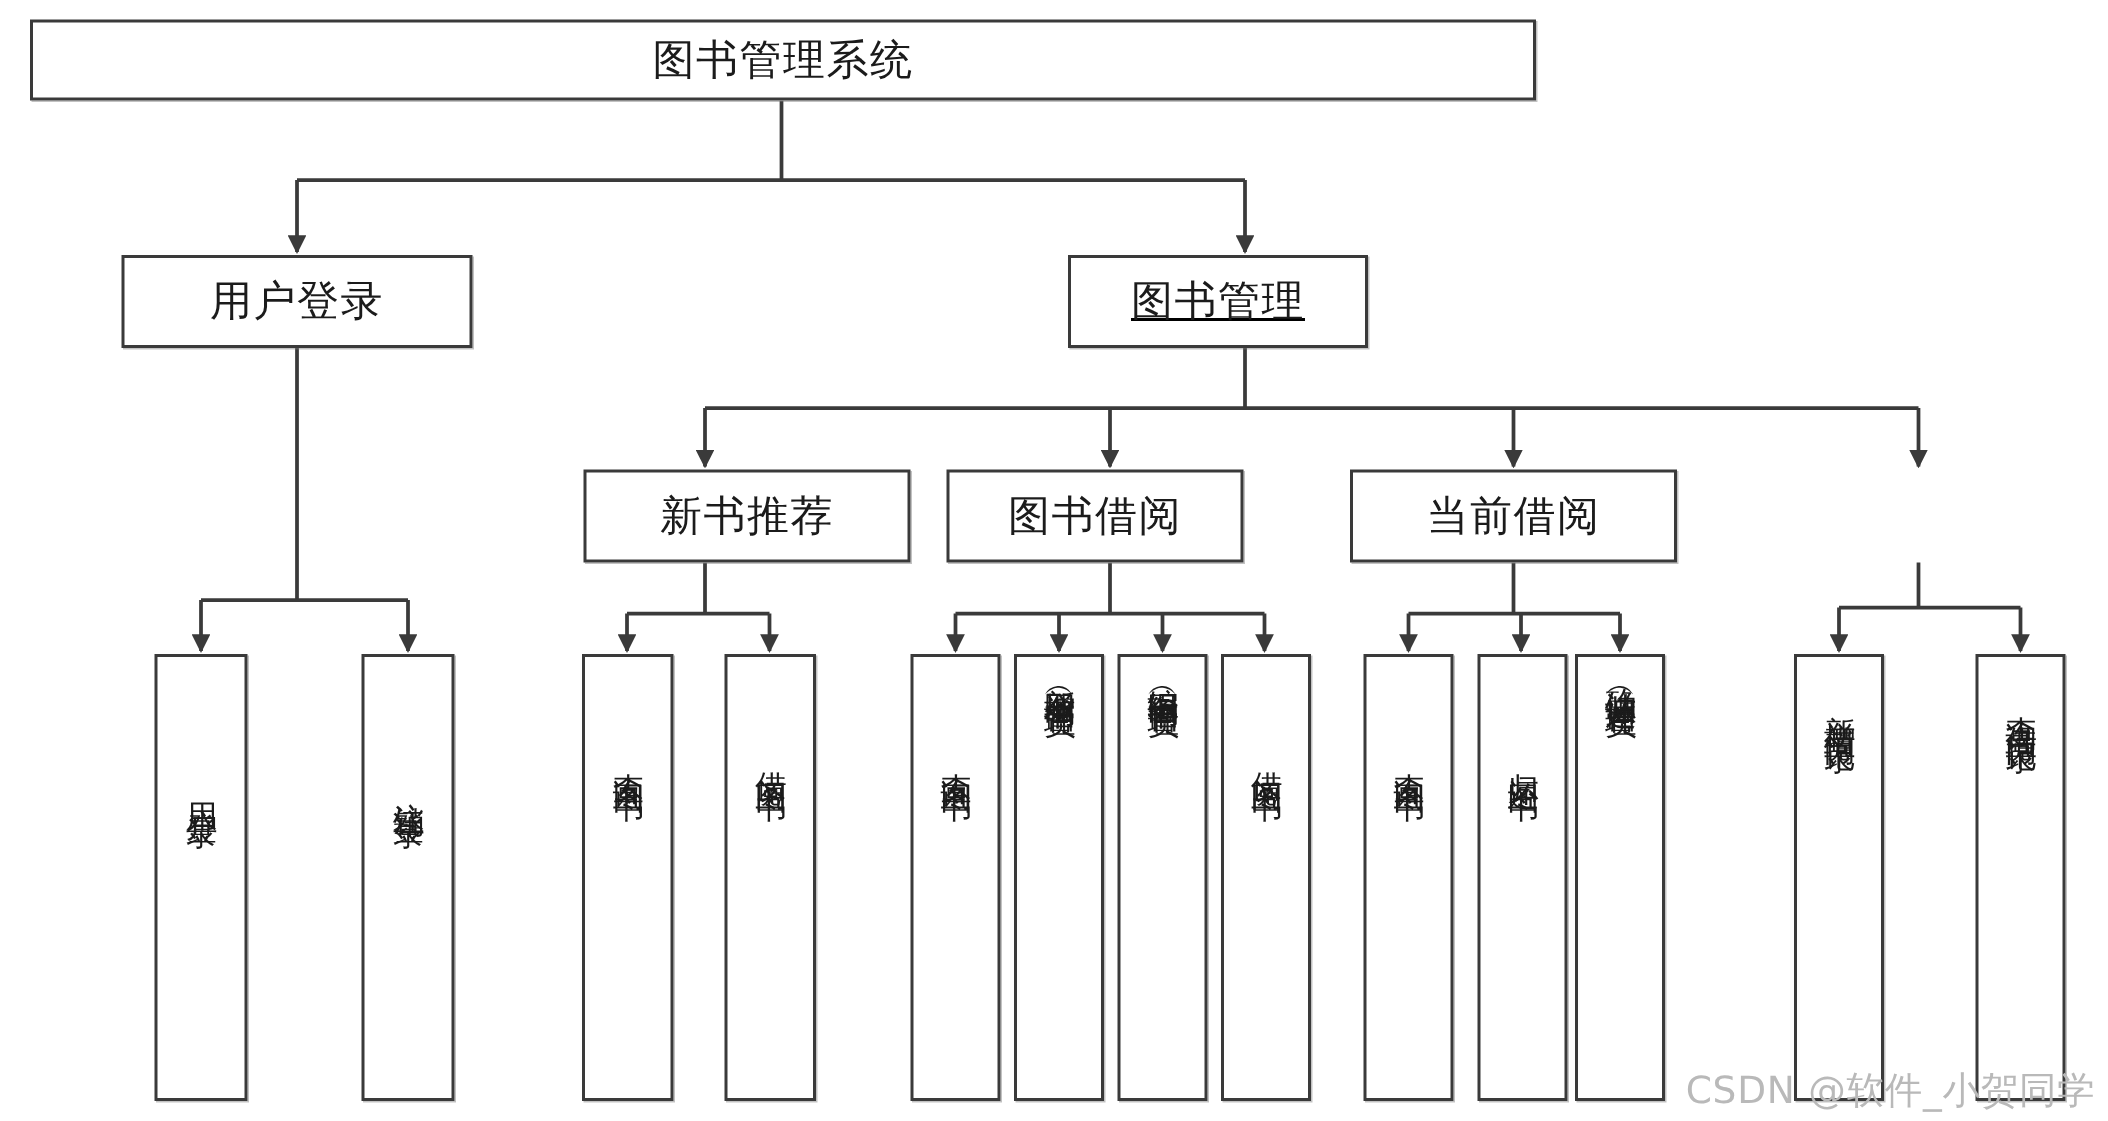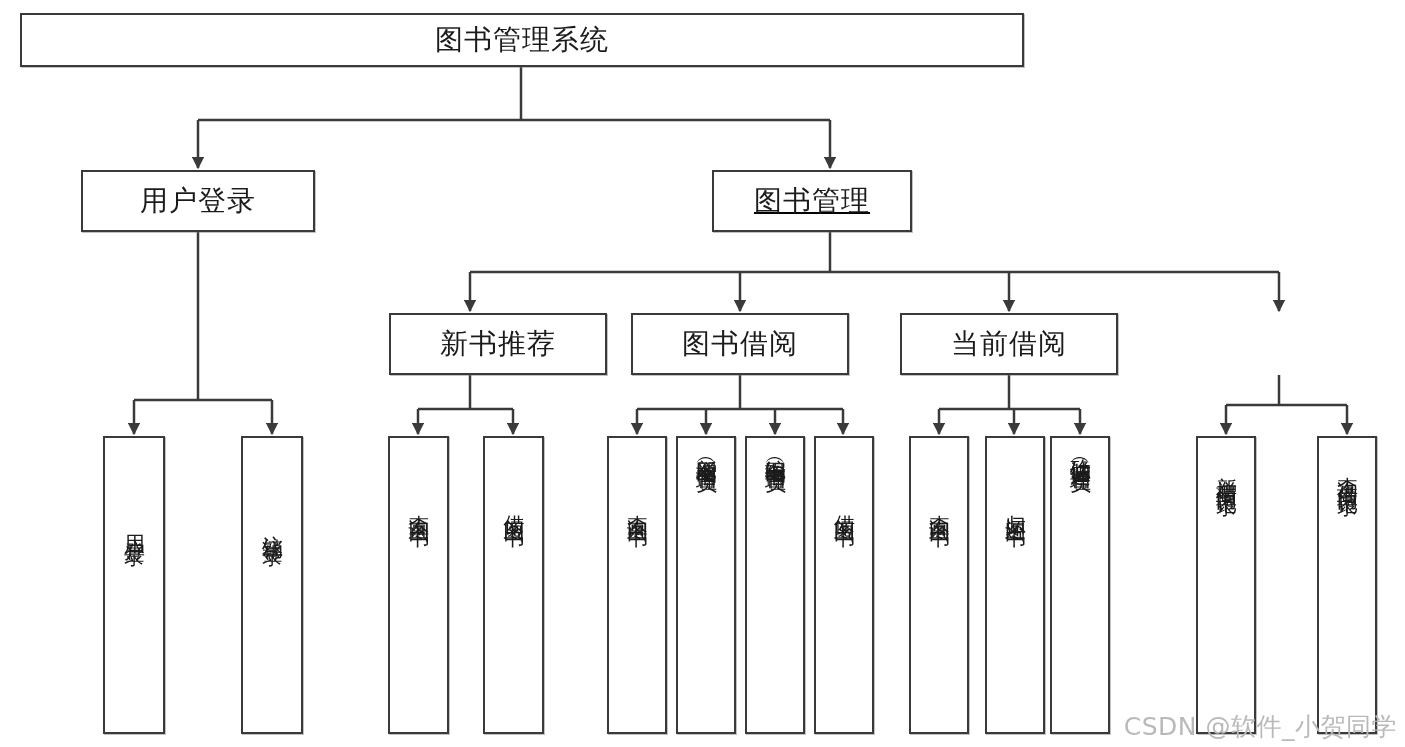"图书借阅" div.node-box { width: 218px -> 198px }
